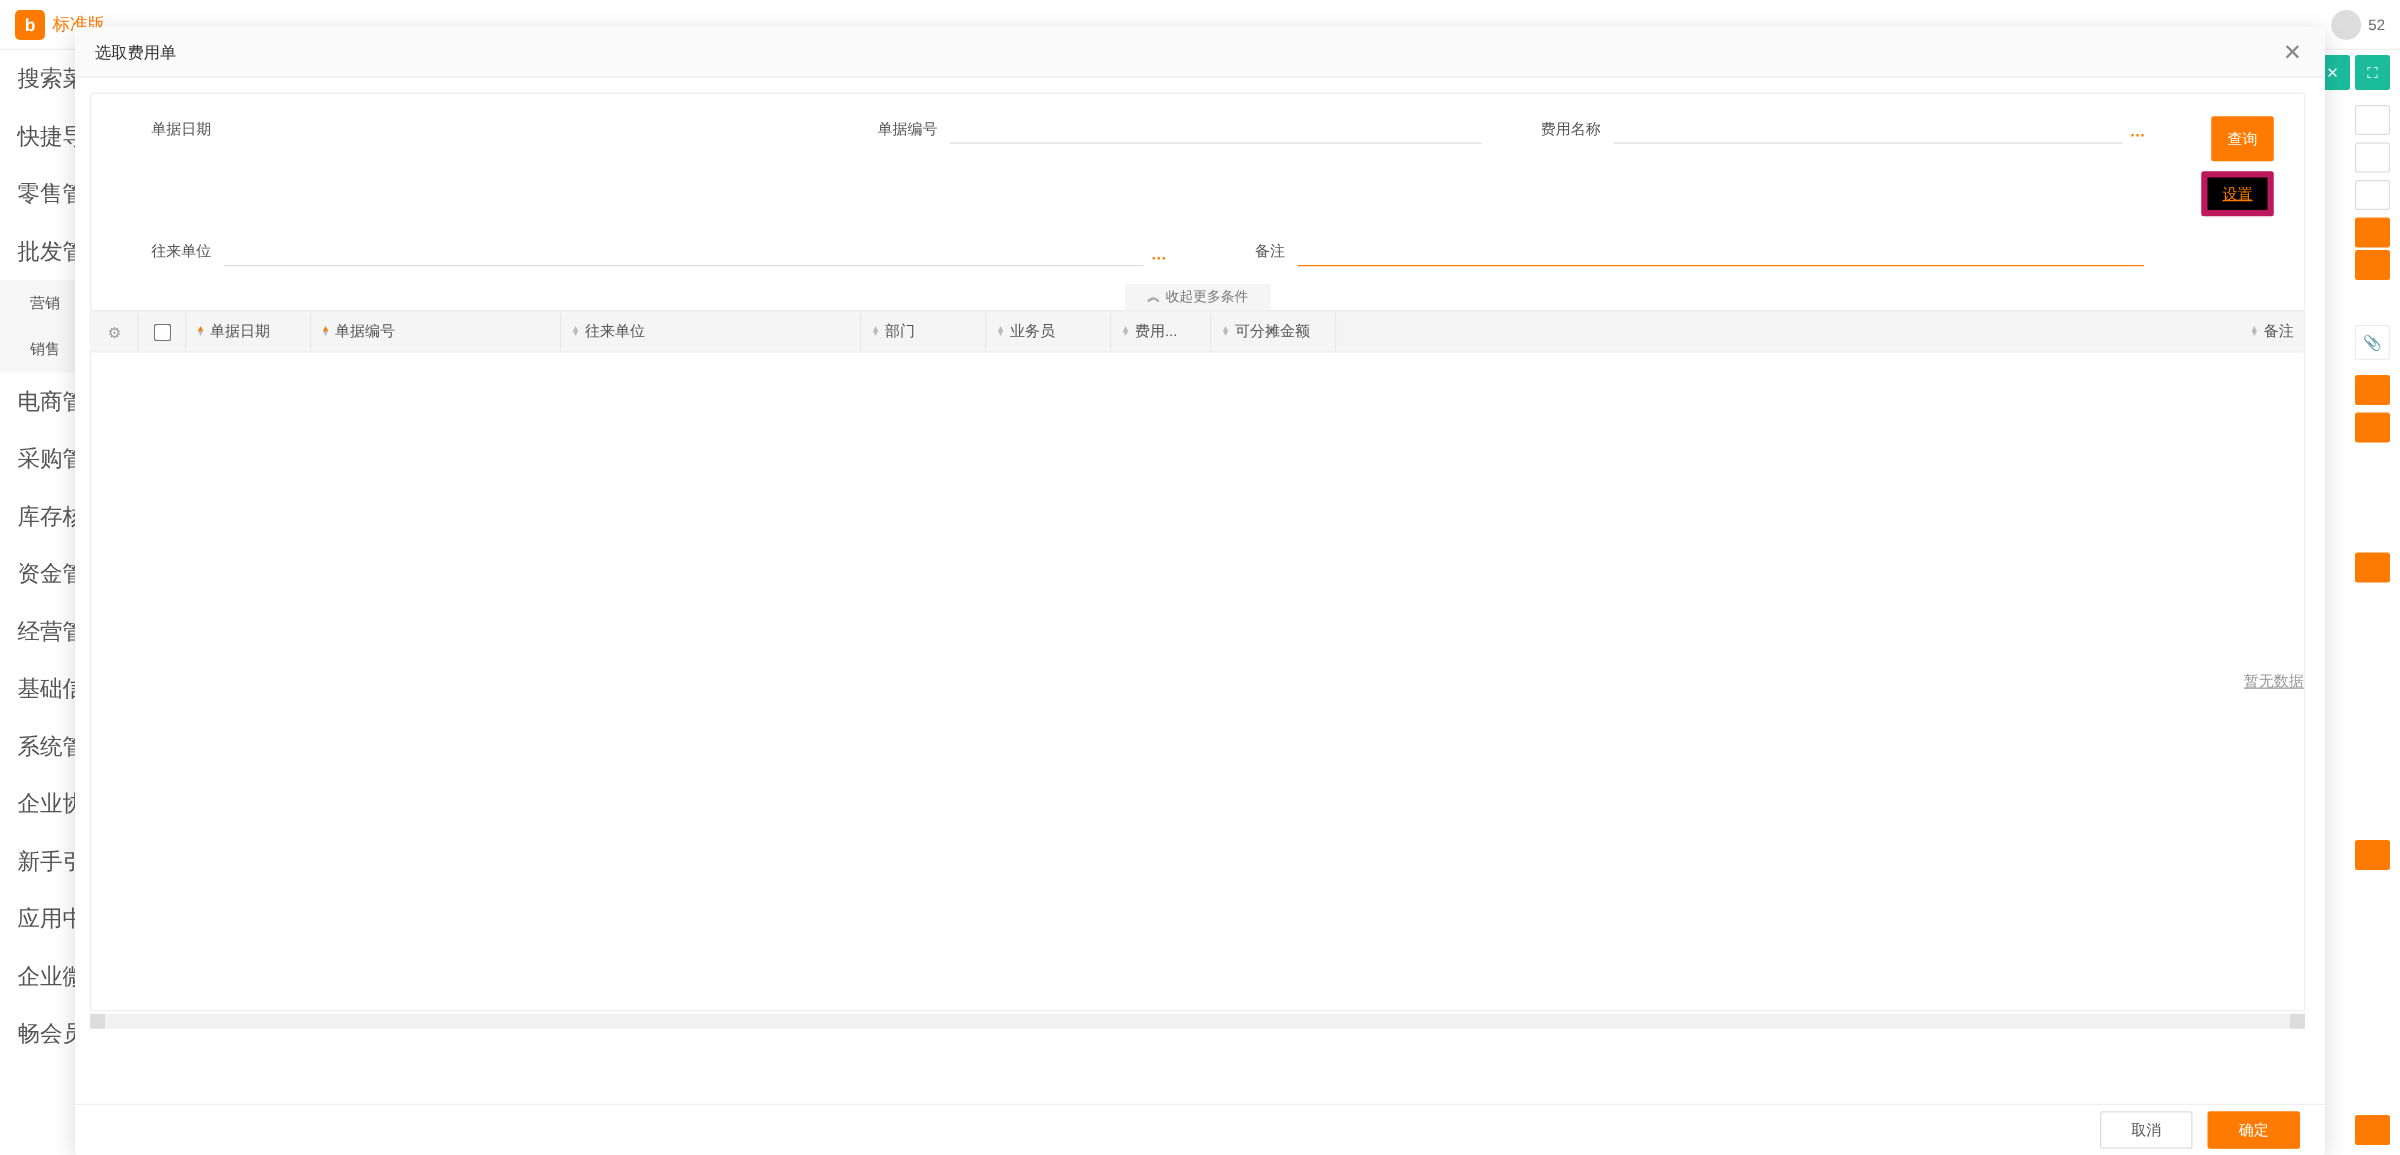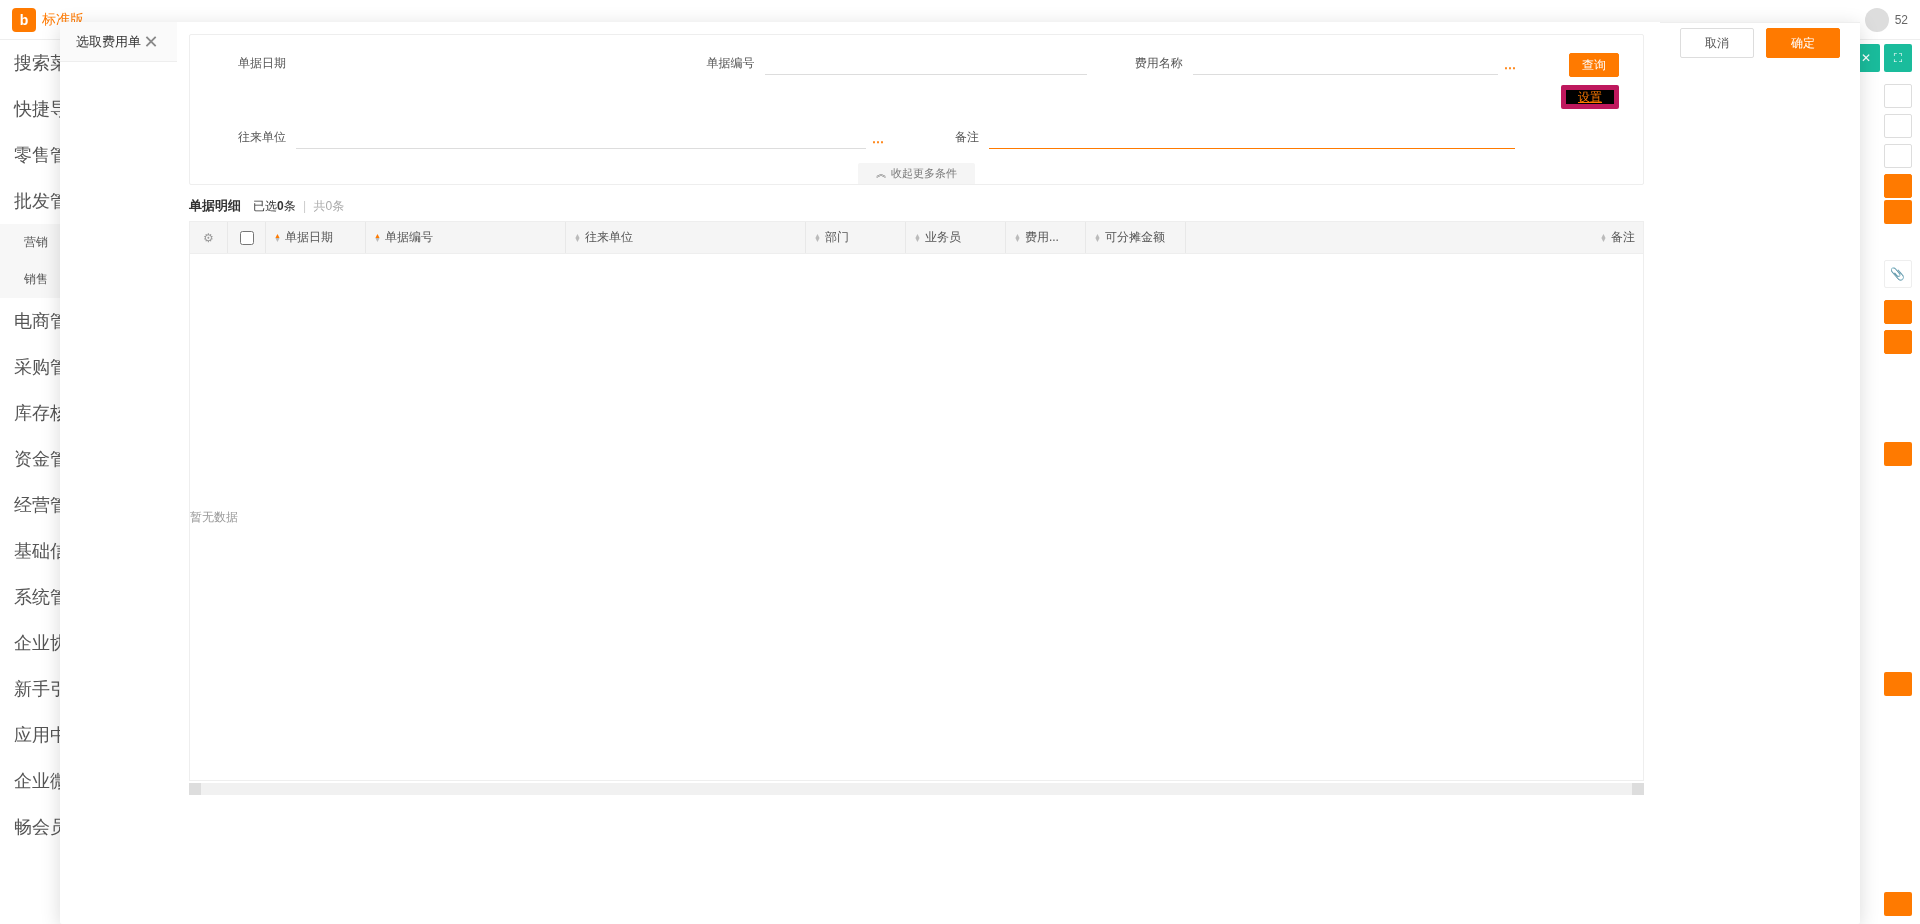"选取费用单" .modal { flex-direction: row -> column }
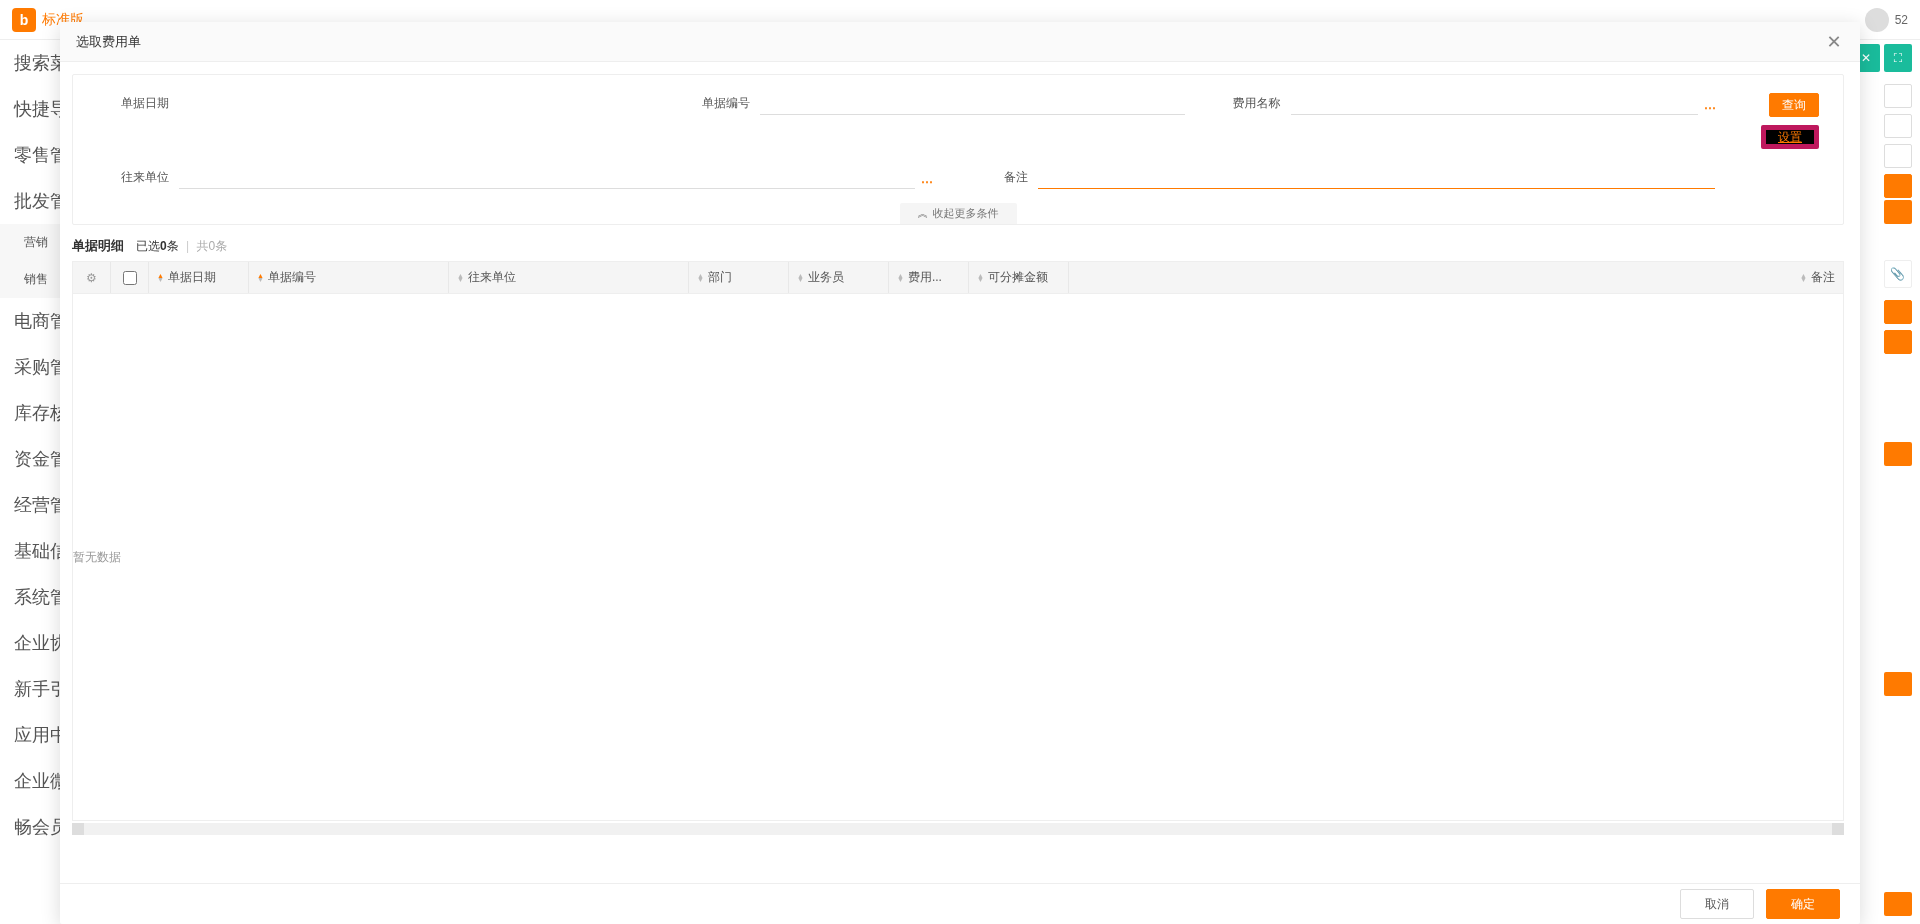"查询" .btn { height: 24px -> 36px }
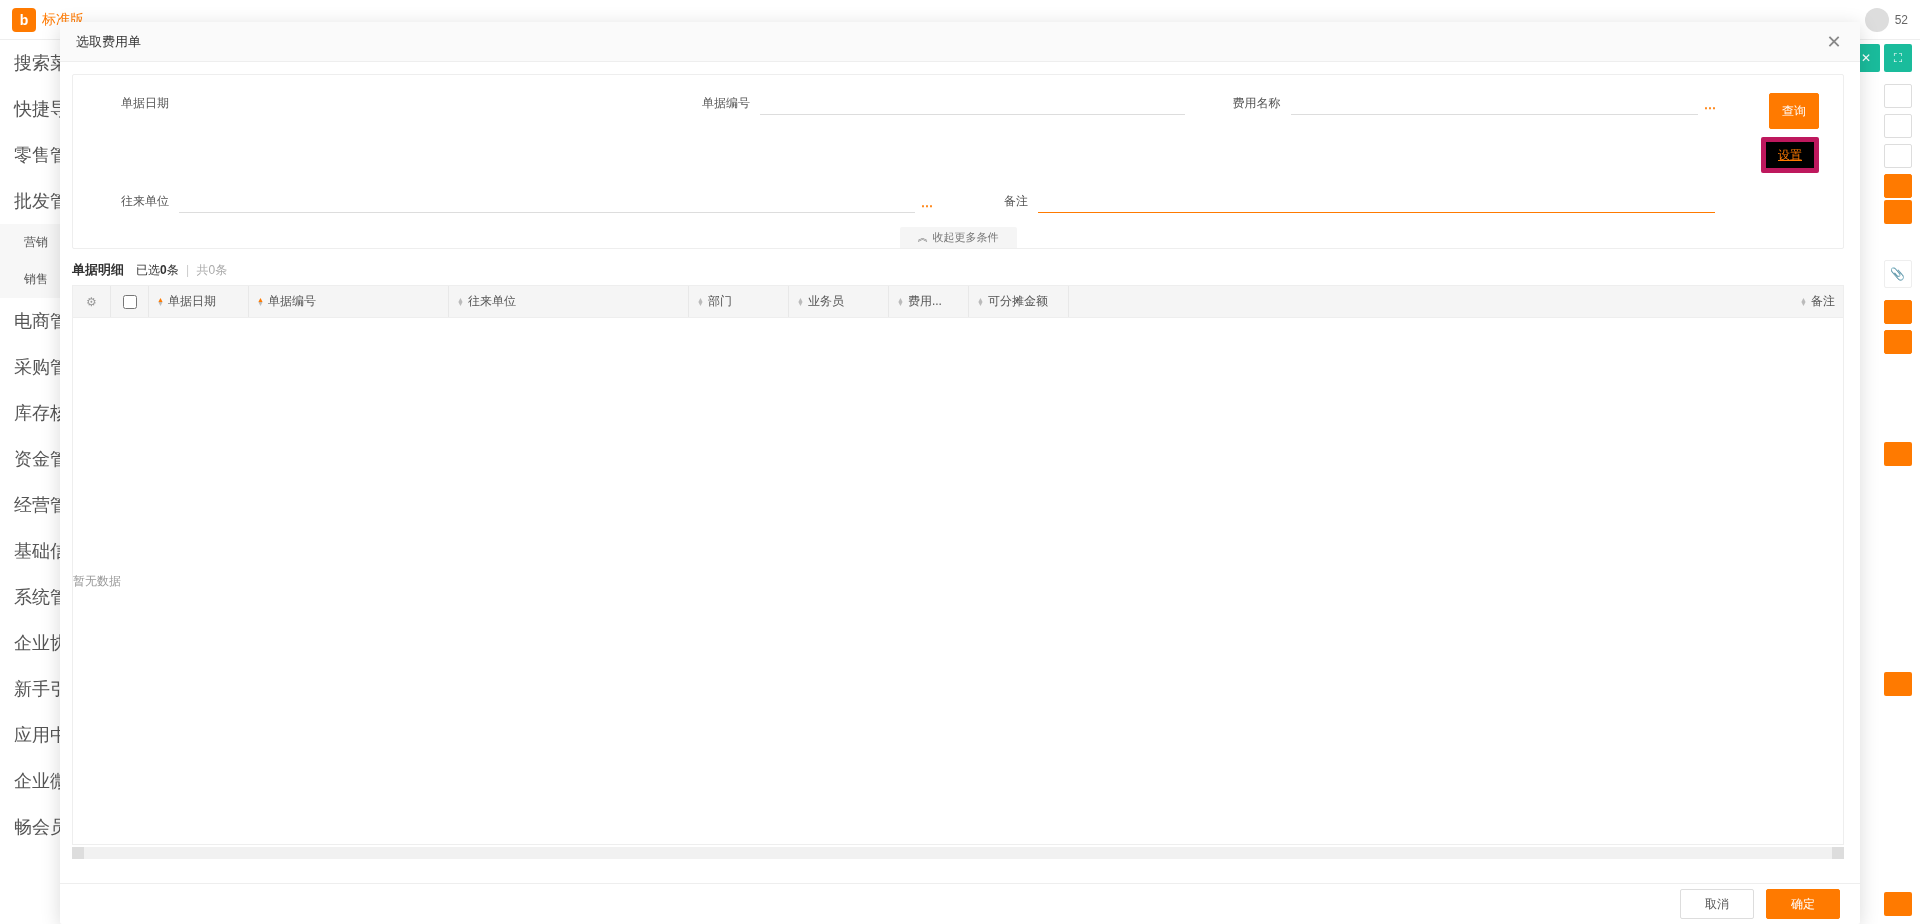"单据明细" div.details-header { html: <div> <span>单据明细</span> <span> <span>已选</span><b>0</b><span>条</span> <span>|</span> <span><span>共</span><span>0</span><span>条</span></span> </span> </div> -> none }
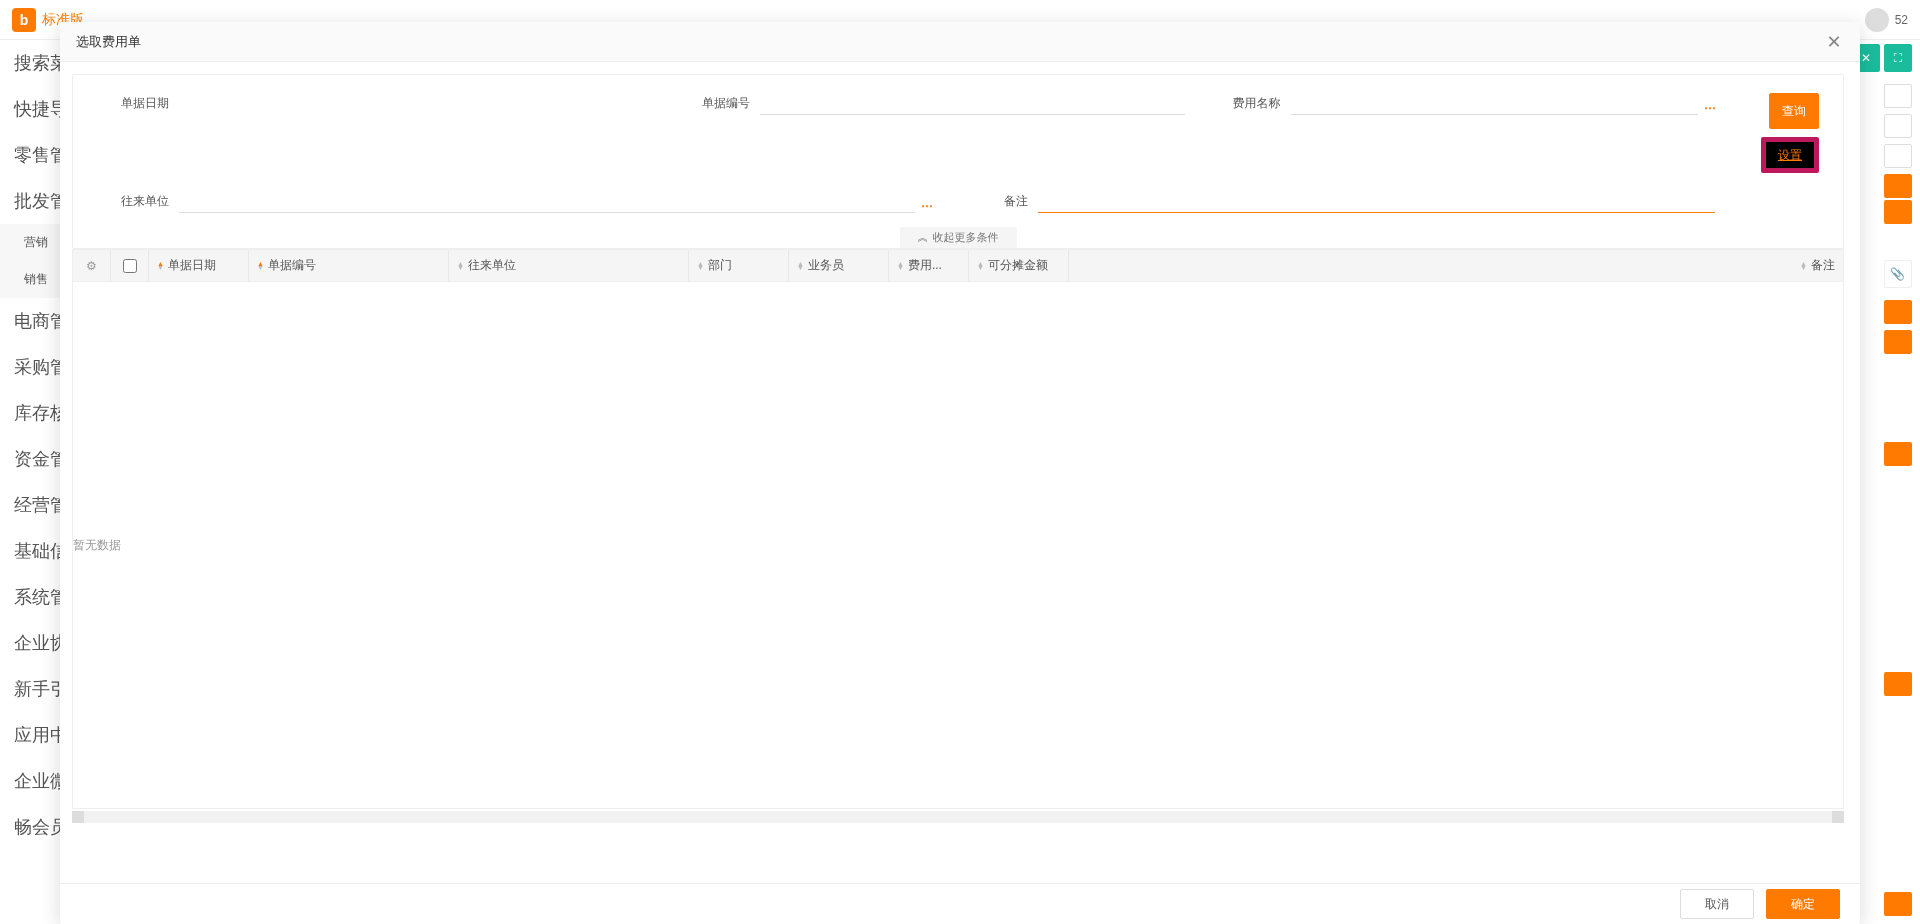"暂无数据" .grid-body { justify-content: flex-start -> flex-end; text-decoration: none -> underline }
